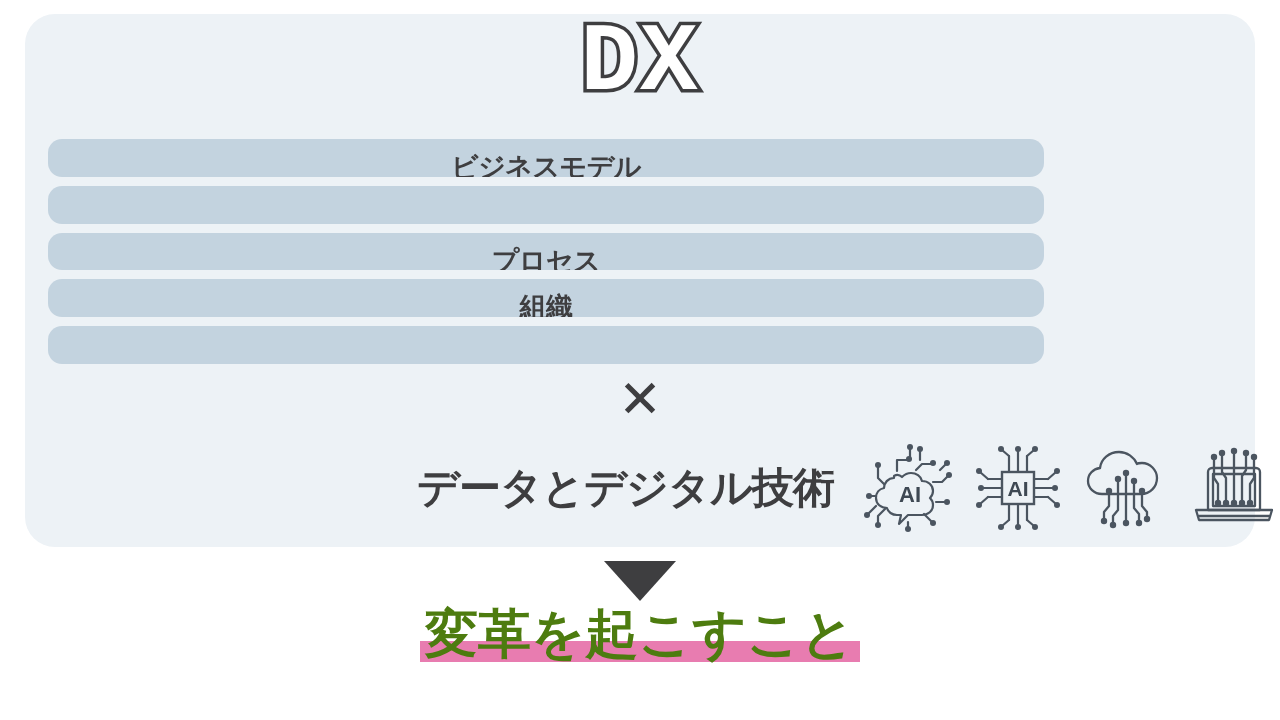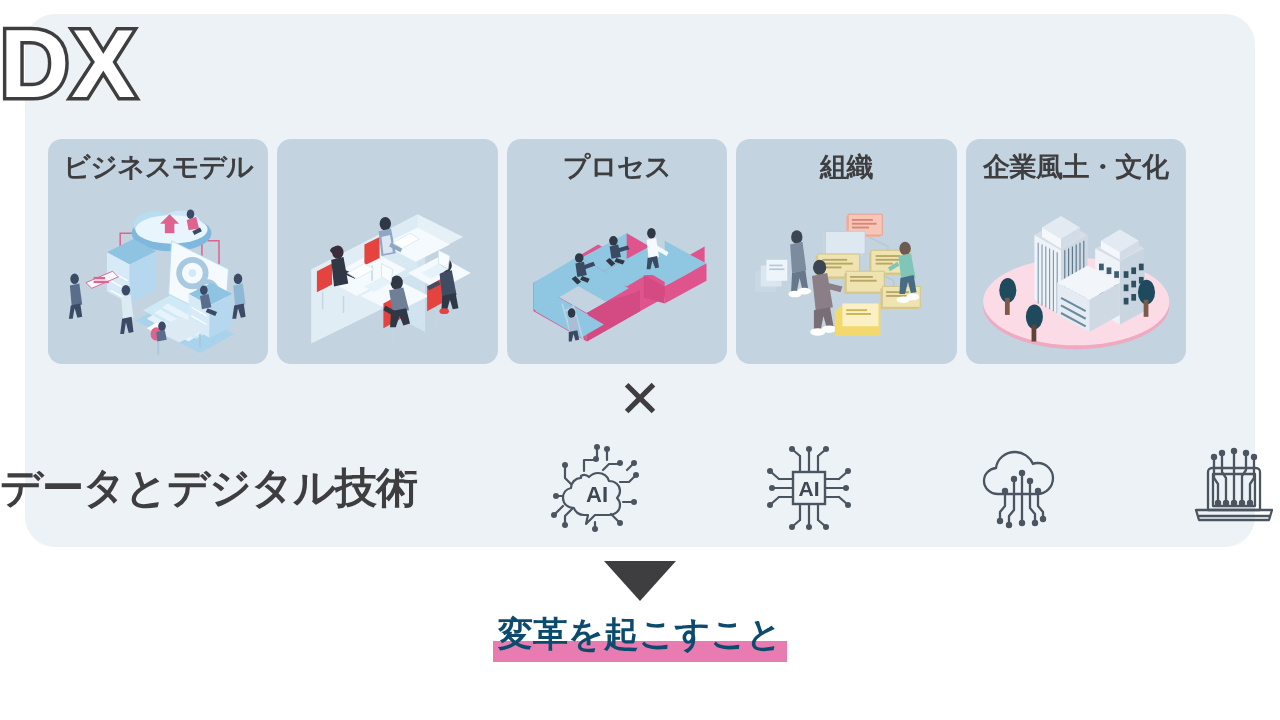"DX" #dx-title { font-family: Liberation Sans, sans-serif -> Liberation Mono, monospace; text-align: left -> center }
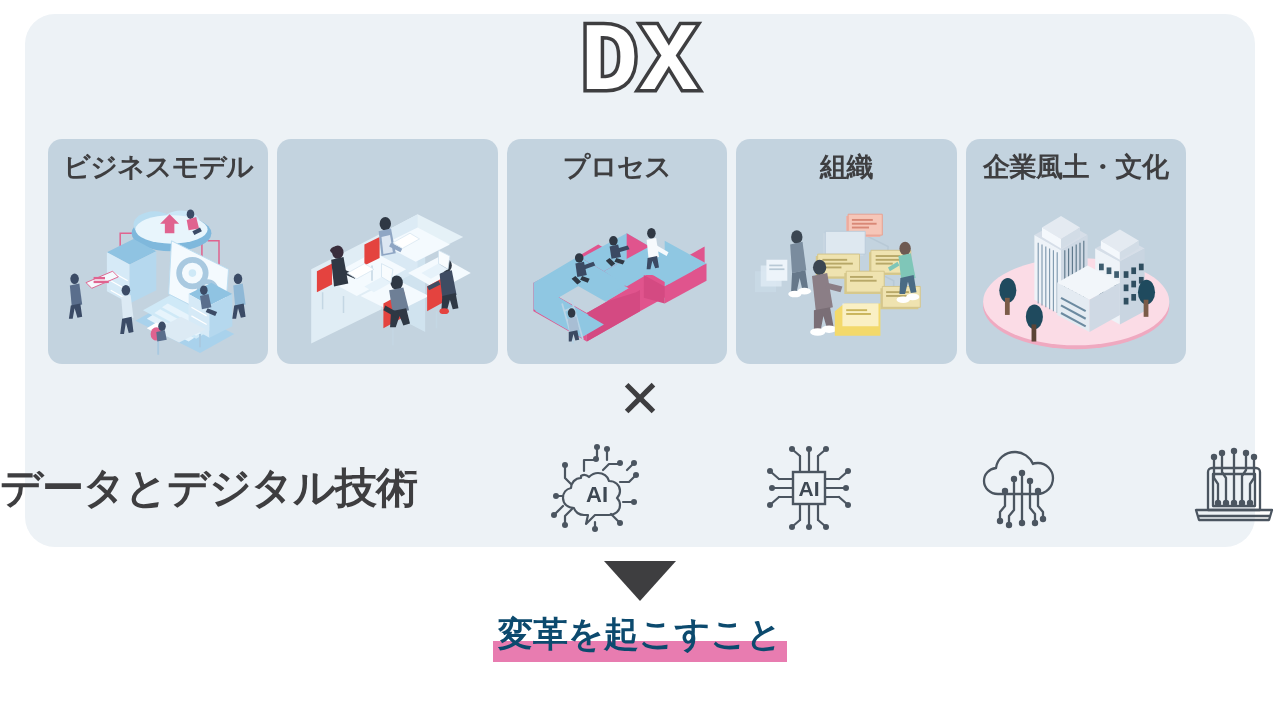"ビジネスモデル" #cards { flex-direction: none -> column; width: 1138px -> 996px }
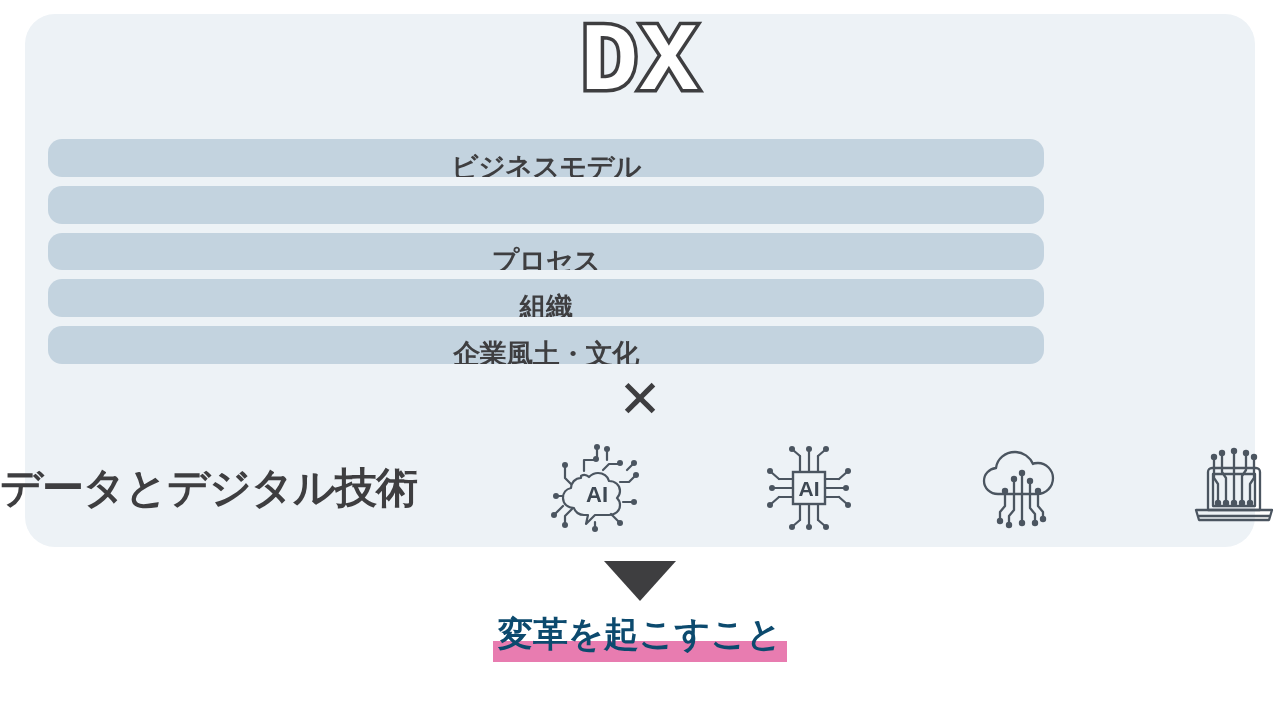"企業風土・文化" div.card-label { html: <div>企業風土・文化</div> -> none }
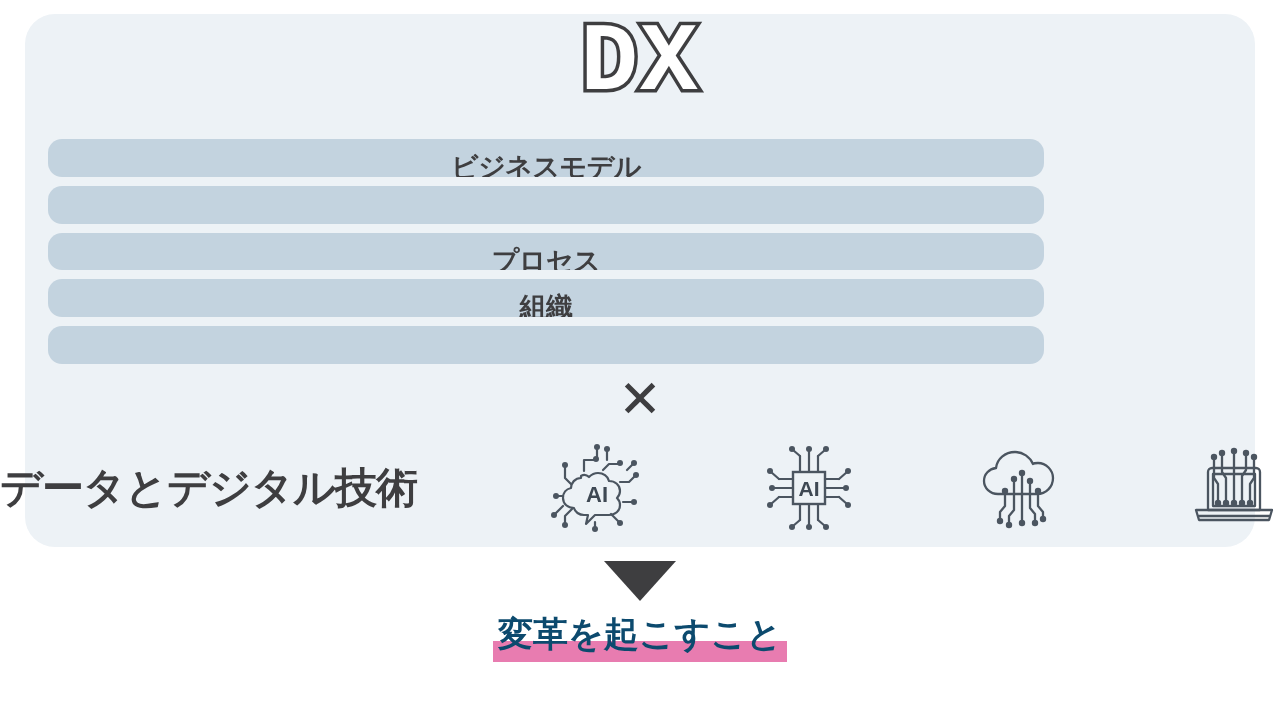"データとデジタル技術" #tech-row { justify-content: space-between -> flex-end }
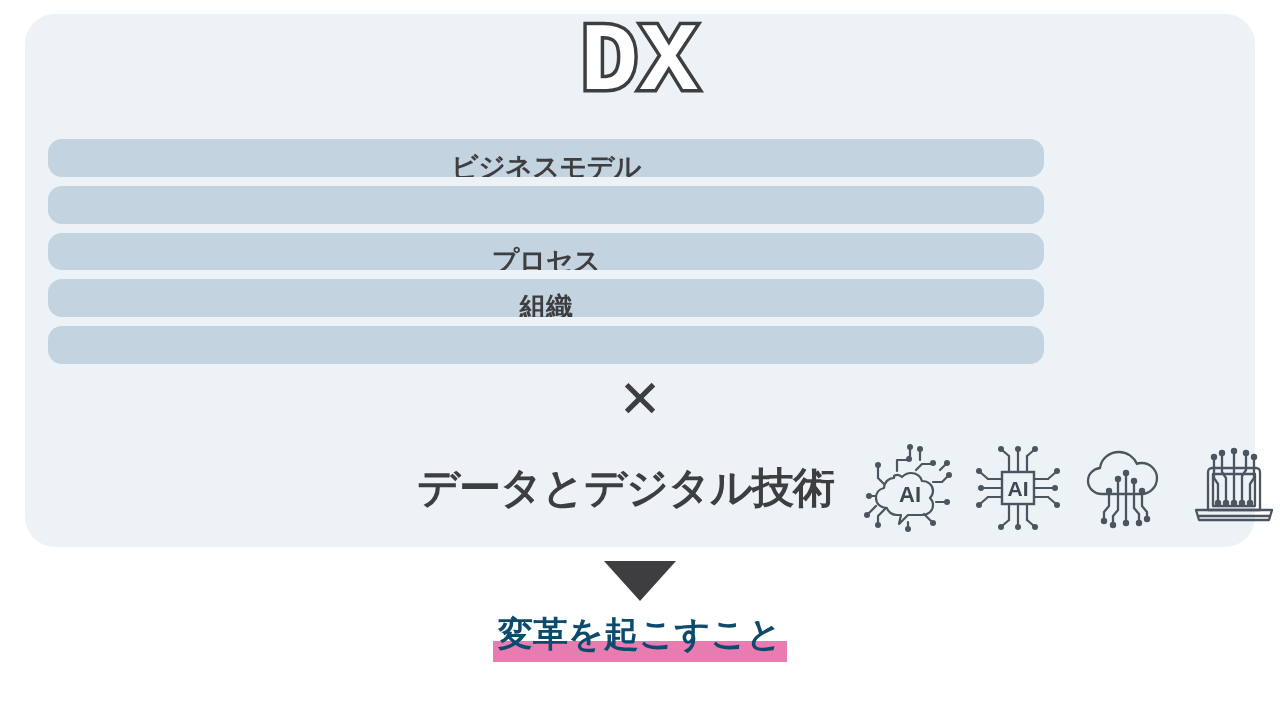"変革を起こすこと" #conclusion-text { color: #0c4a6e -> #4d7c0f; font-size: 35px -> 53px }
